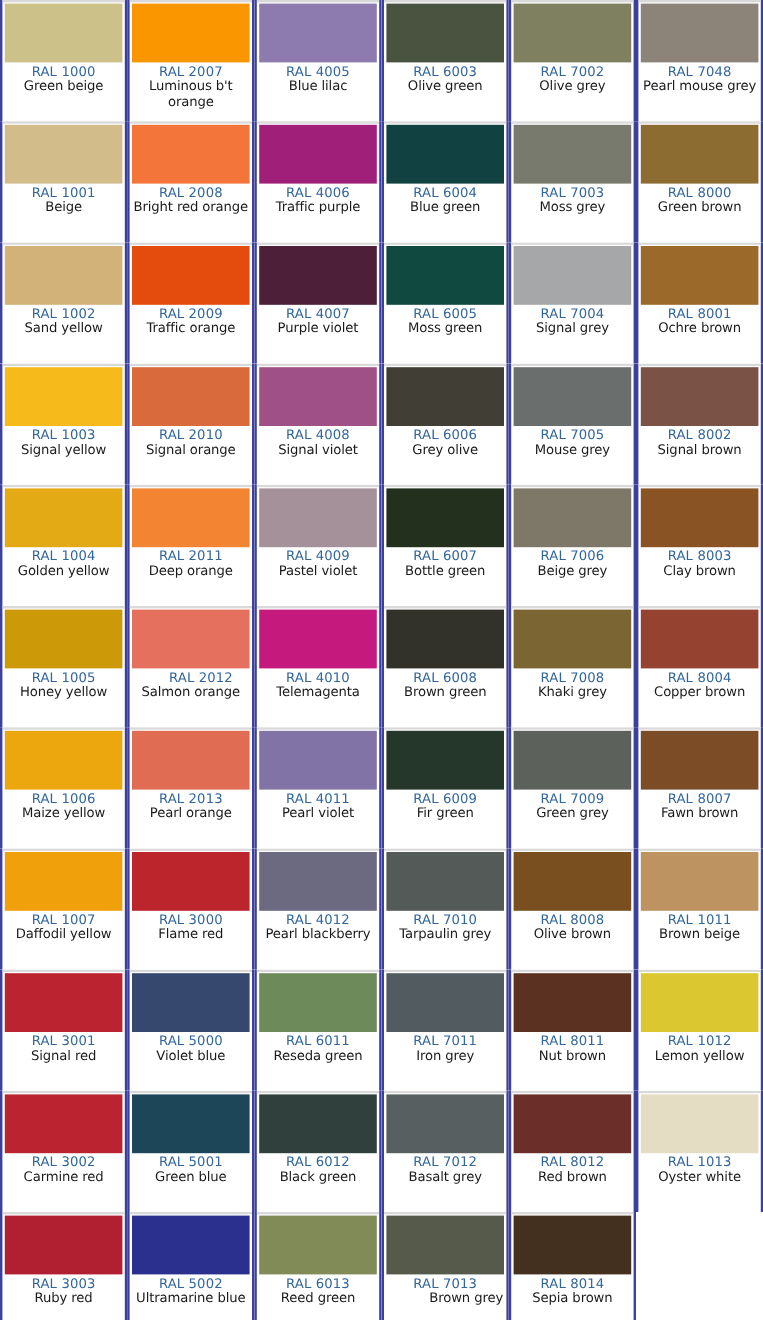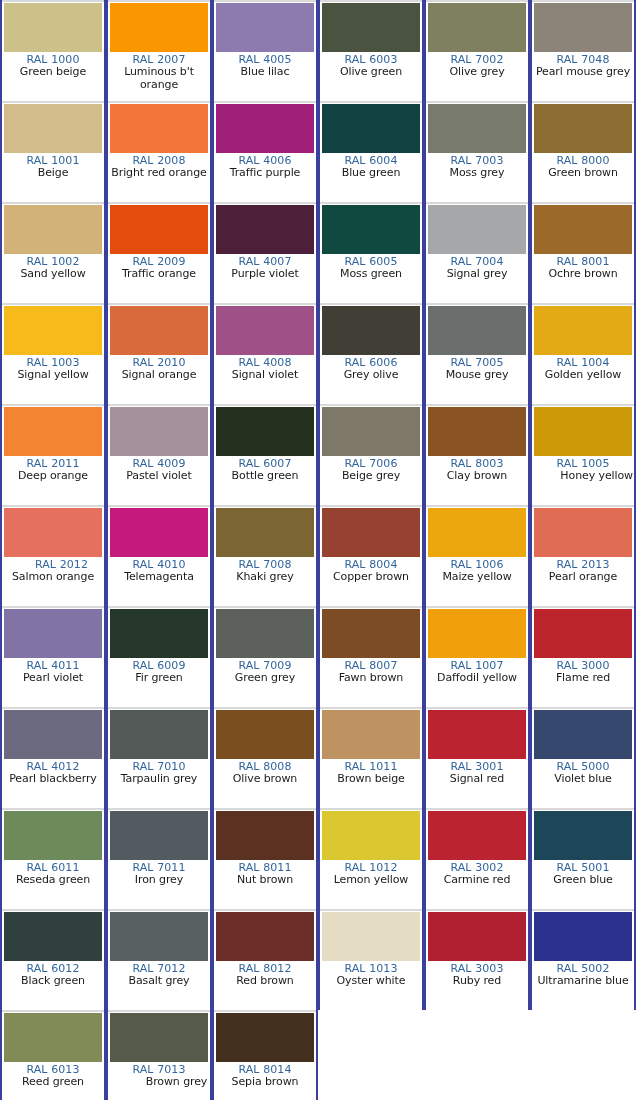"RAL 8002" div.cell { html: none -> <div> <div></div> <div> <span>RAL 8002</span> <span>Signal brown</span> </div> </div> }
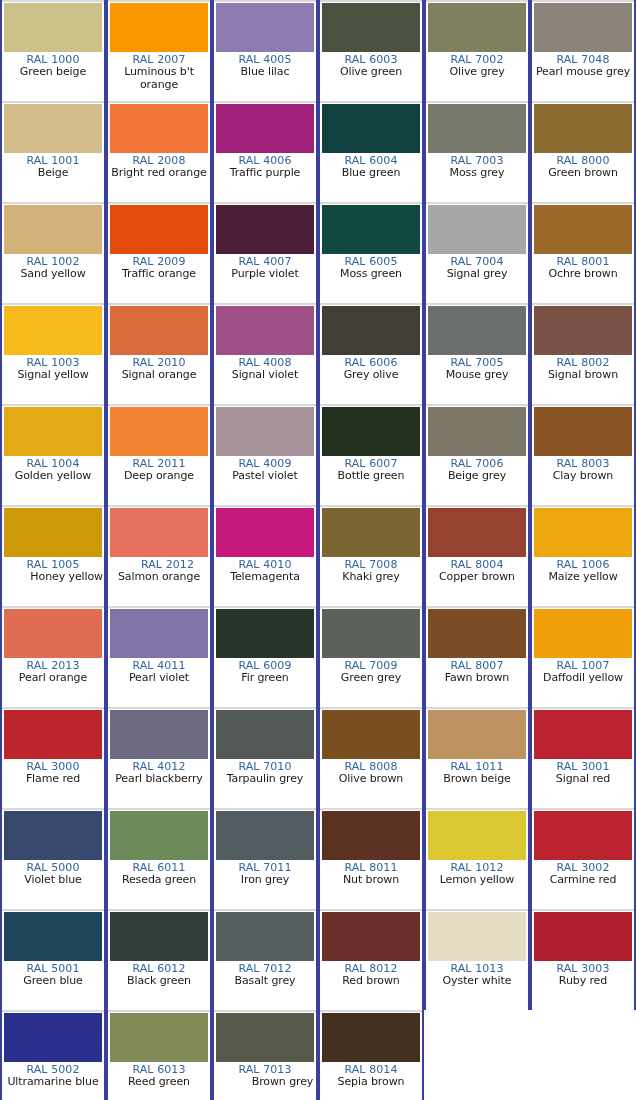"RAL 6008" div.cell { html: none -> <div> <div></div> <div> <span>RAL 6008</span> <span>Brown green</span> </div> </div> }
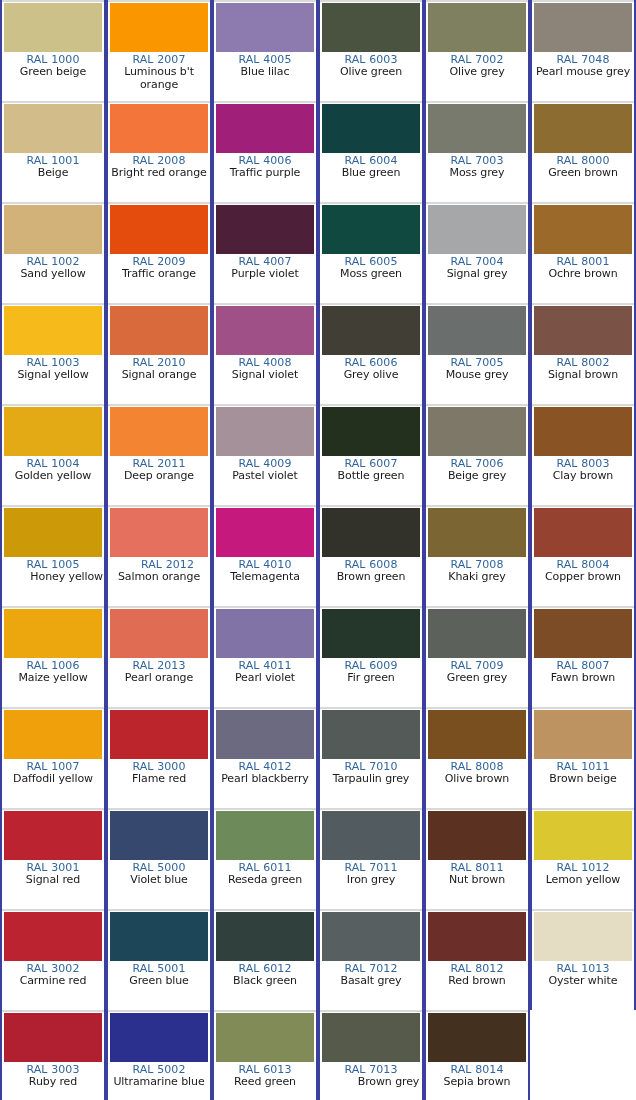"Honey yellow" span.name { text-align: right -> none }
